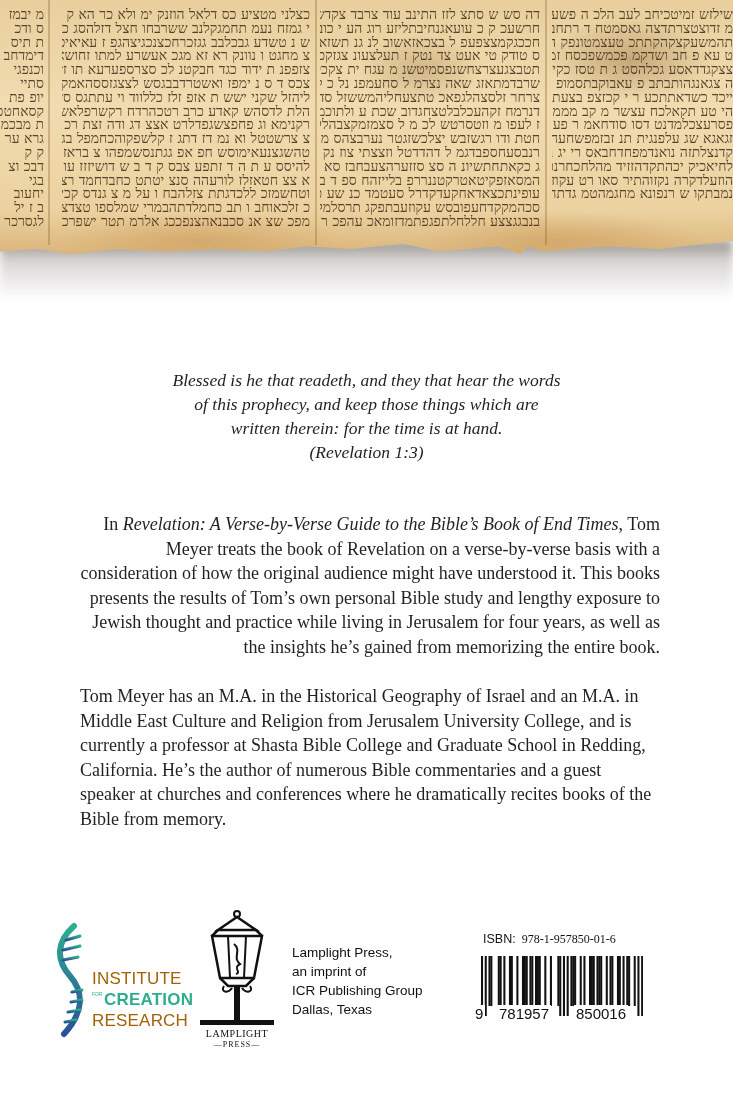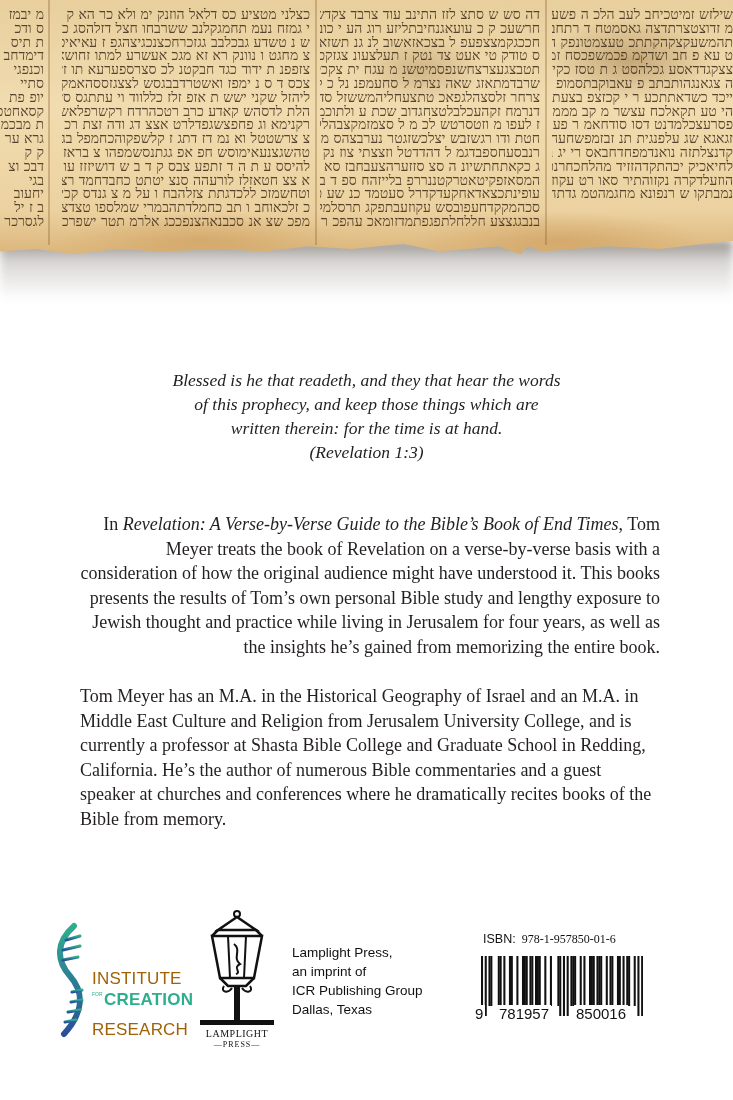"RESEARCH" .icr-research { top: 101px -> 92px }
